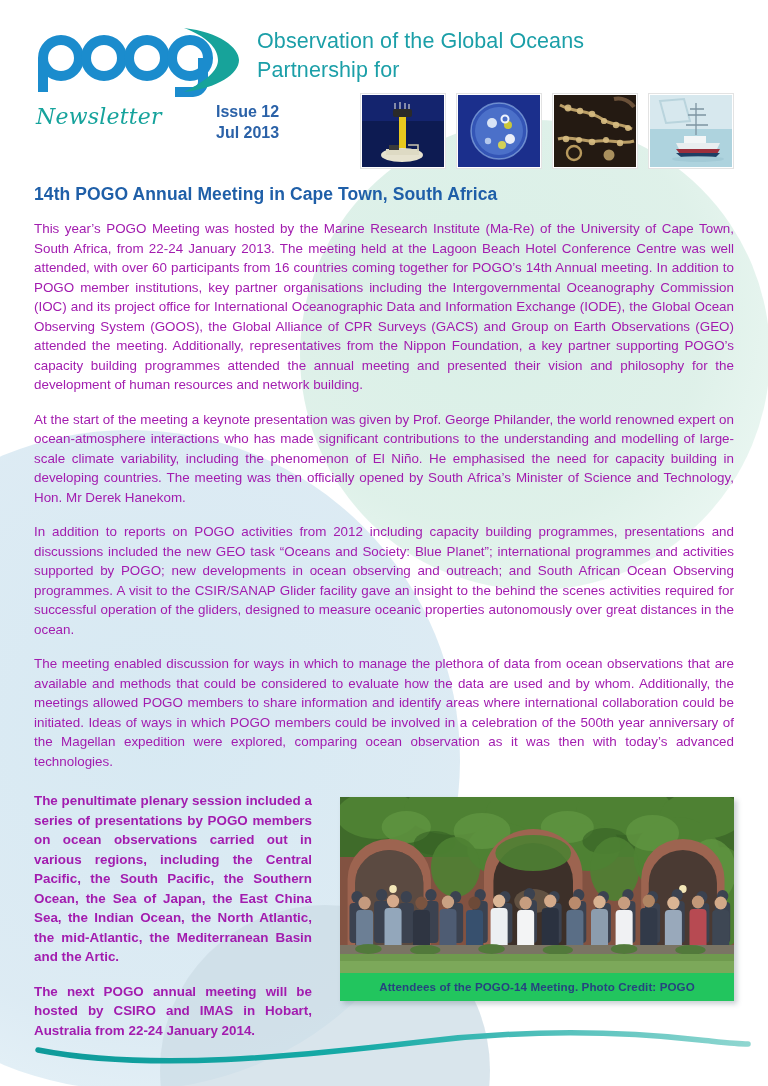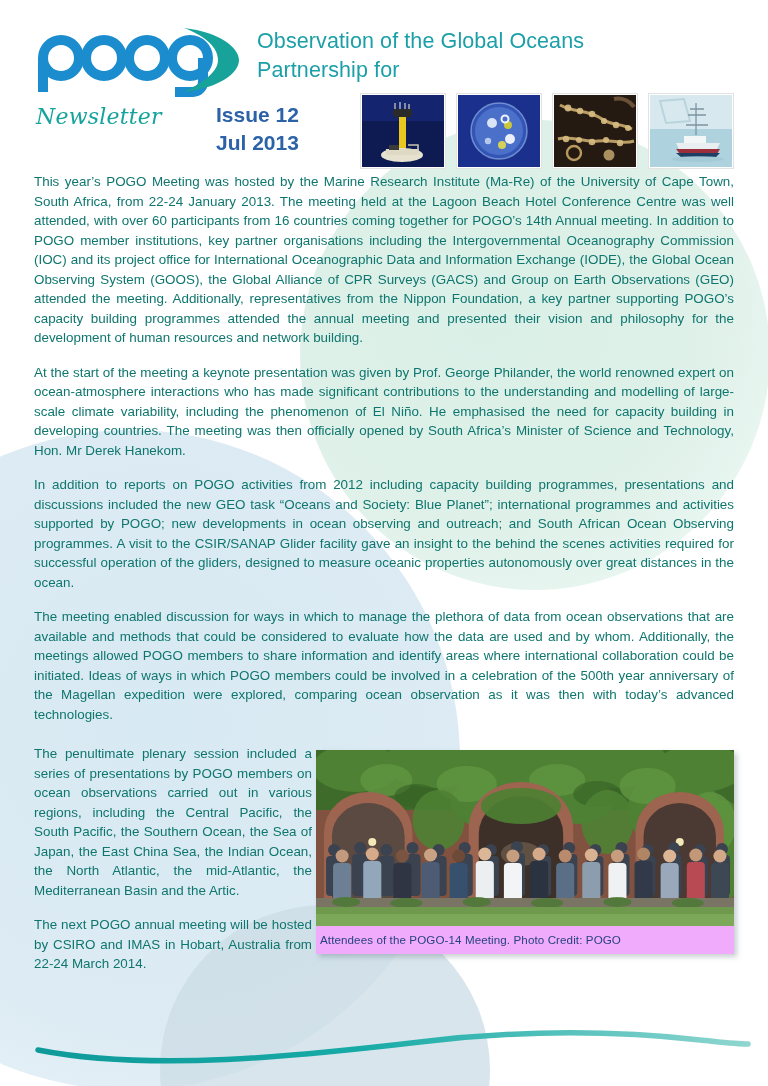"Issue 12" .issue-block { font-size: 21px -> 16px }
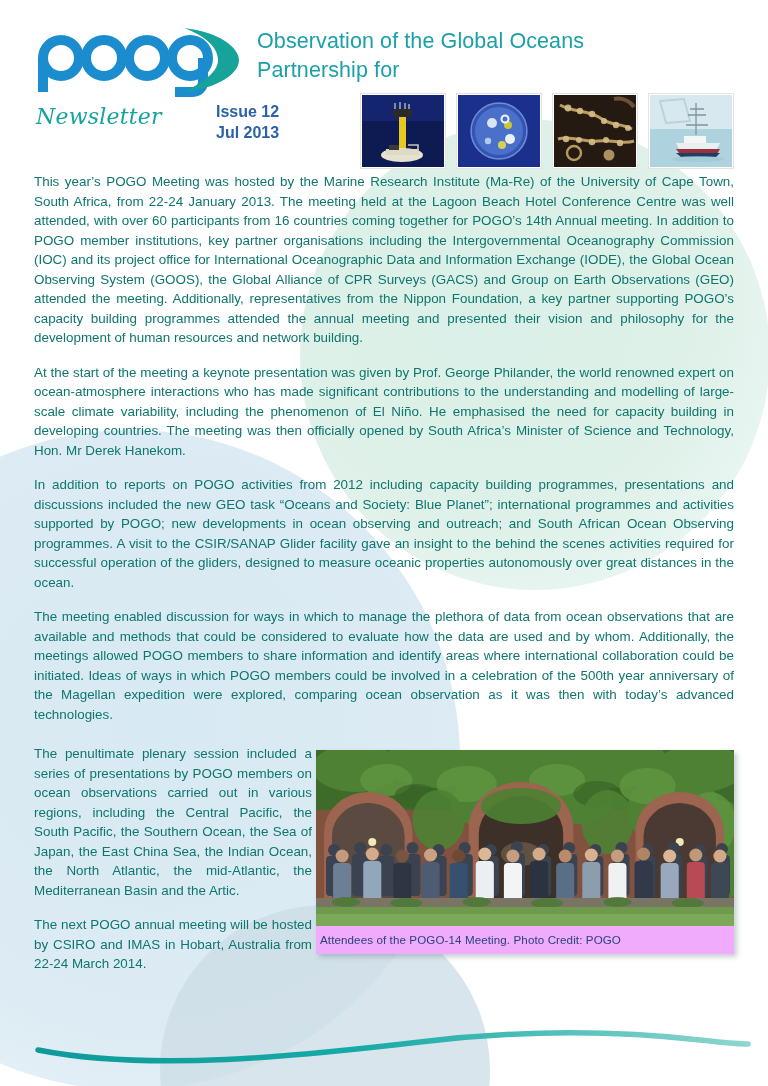"14th POGO Annual Meeting in" div.headline { html: none -> <div>14th POGO Annual Meeting in Cape Town, South Africa</div> }
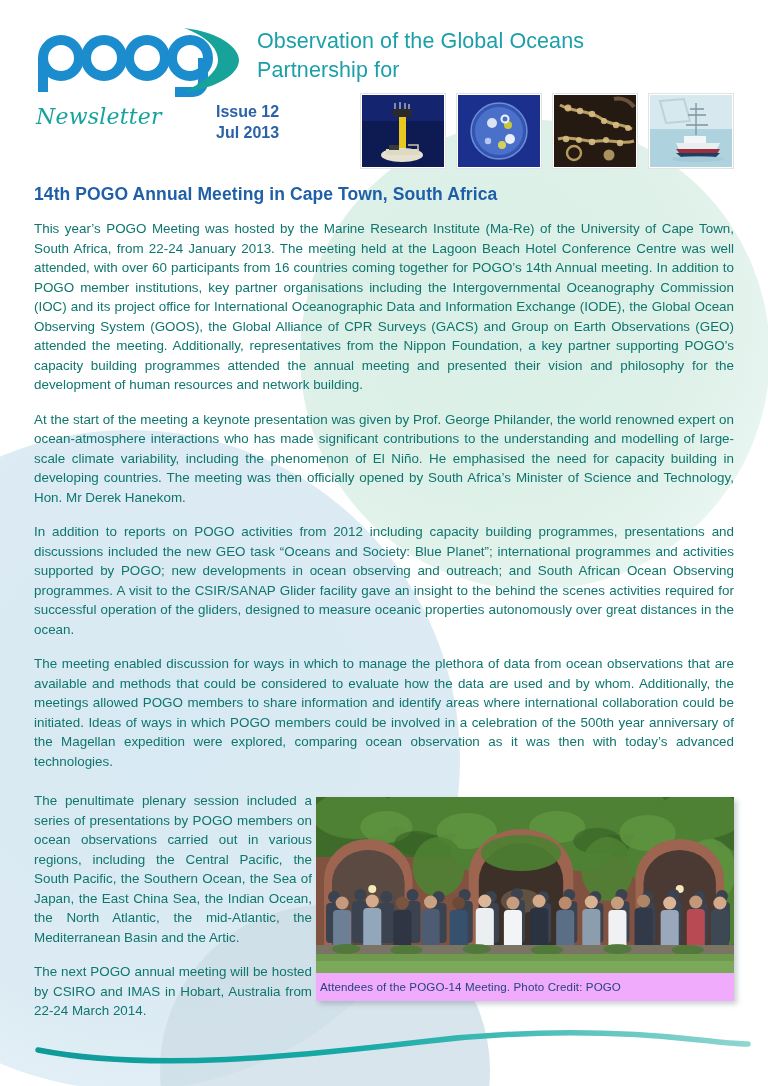"This year’s POGO Meeting was" p.body { color: #0f766e -> #a21caf }
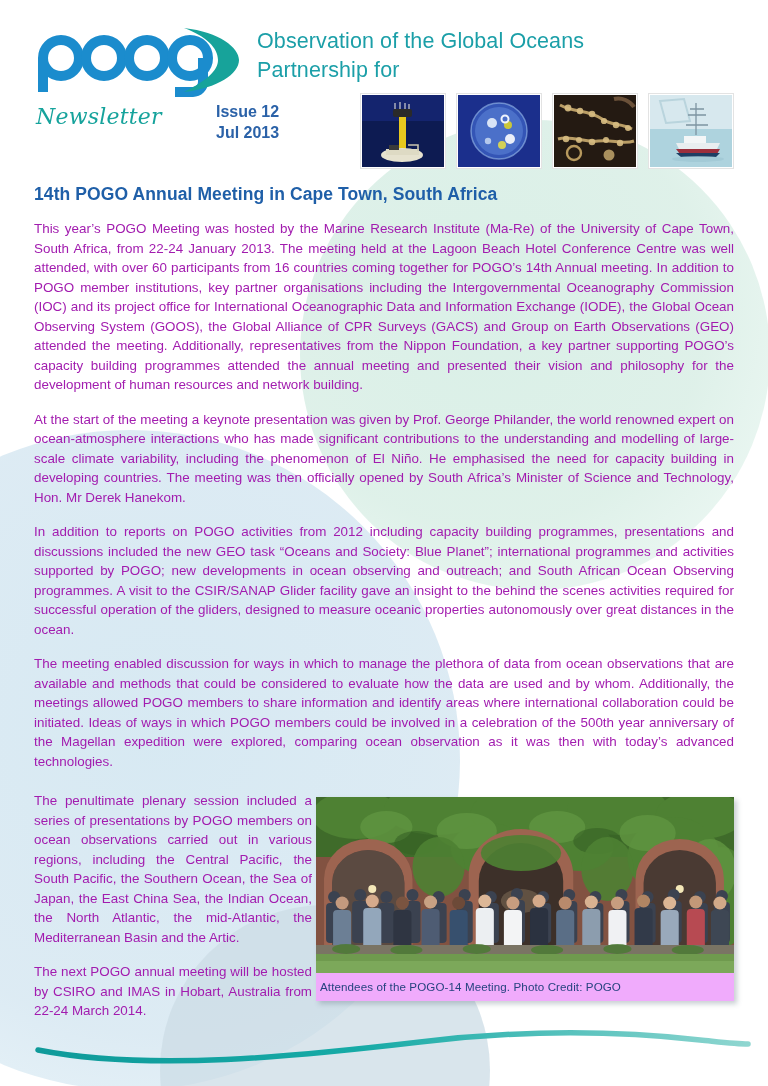"The penultimate plenary session included" .bottom { font-weight: none -> bold; gap: 4px -> 28px }
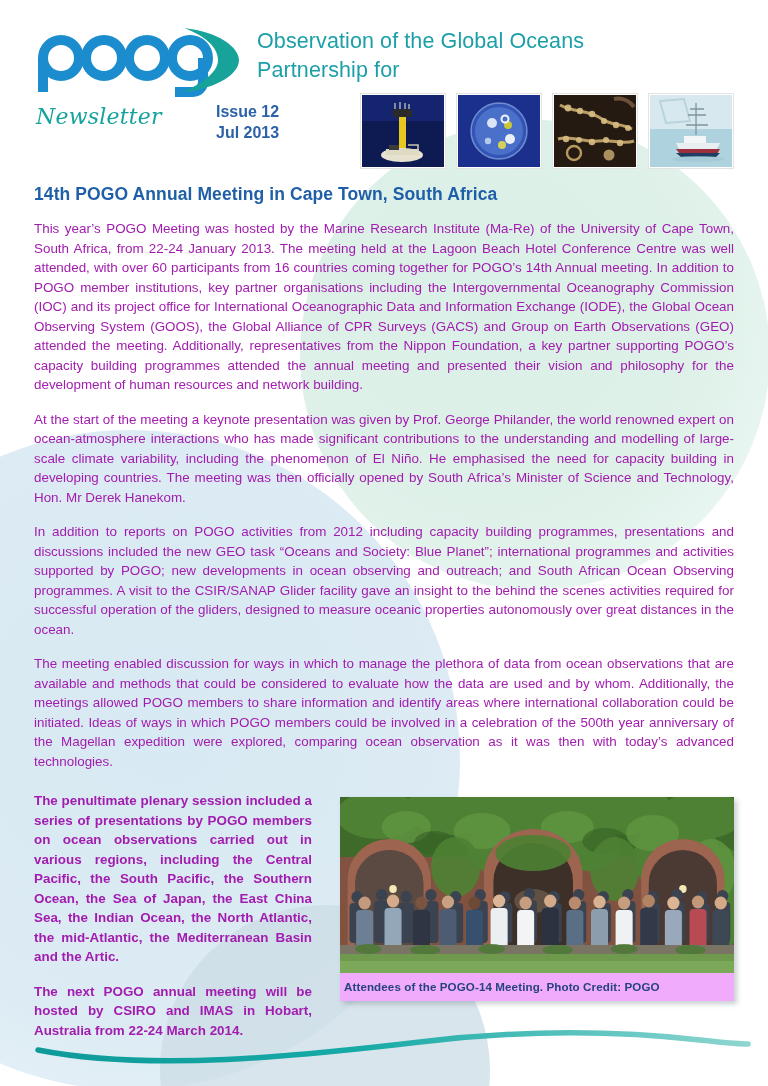"The next POGO annual meeting" p.body { text: March -> January }
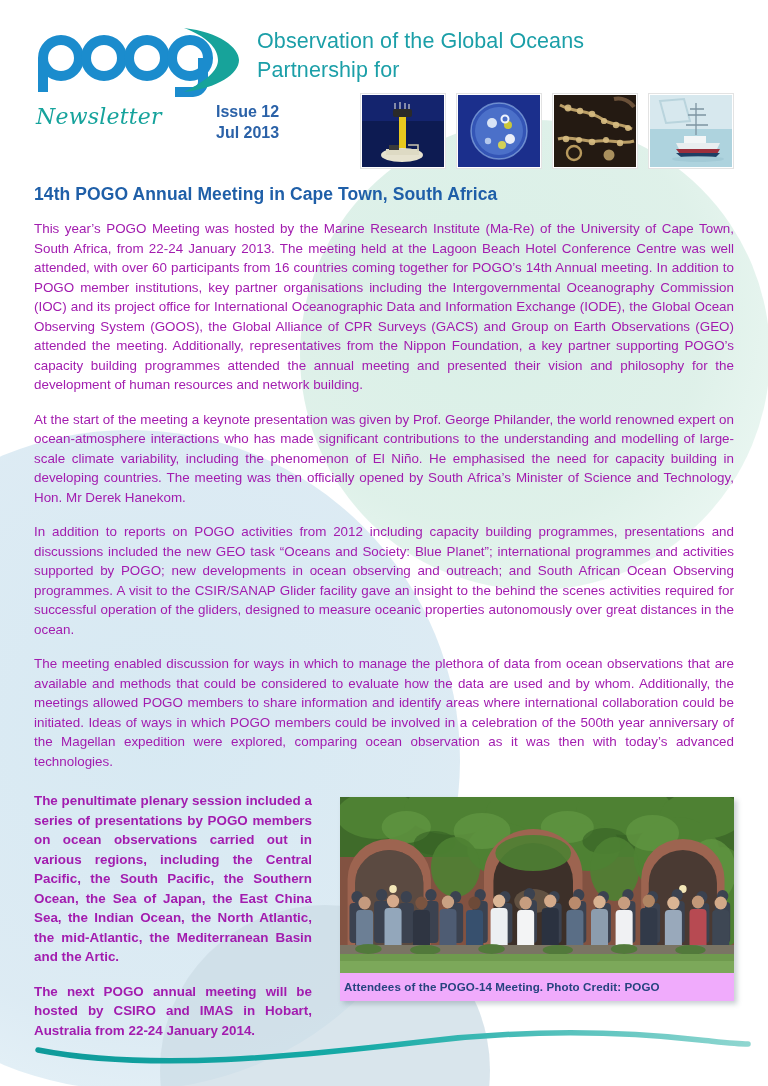"Attendees of the POGO-14 Meeting." .caption { background: #f0abfc -> #22c55e; text-align: left -> center }
